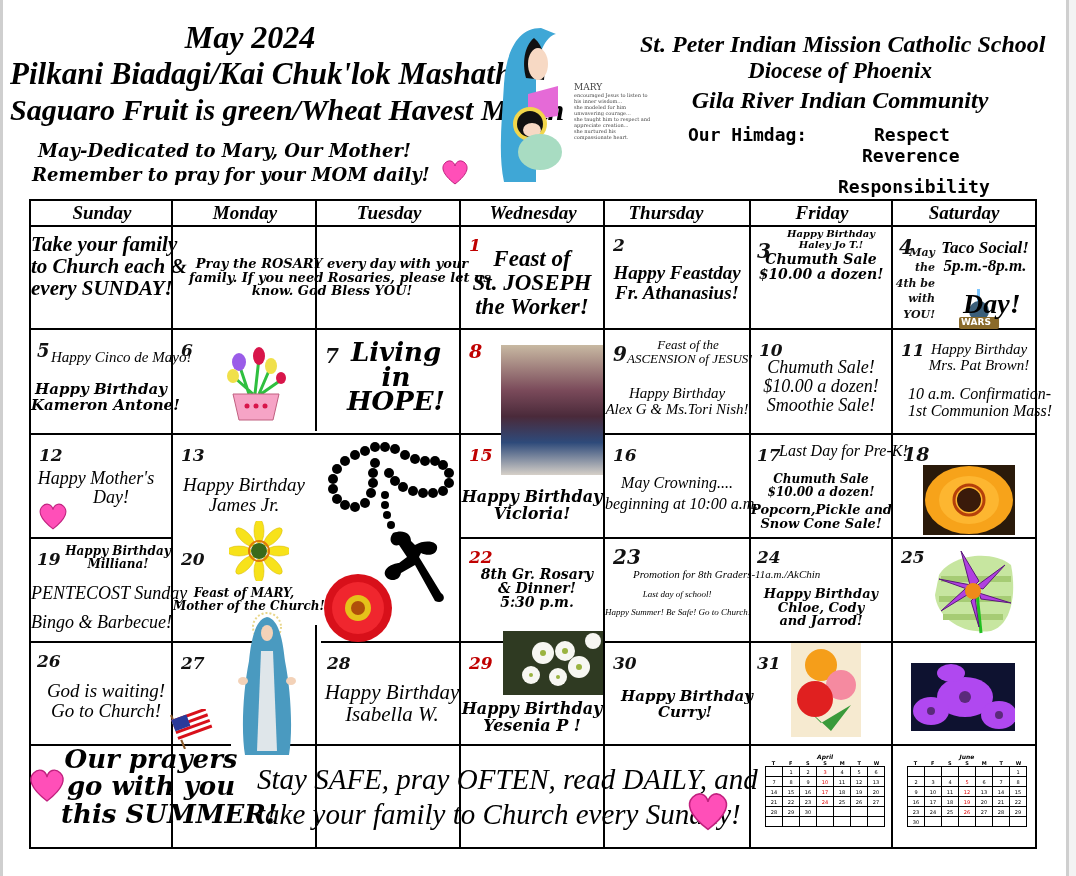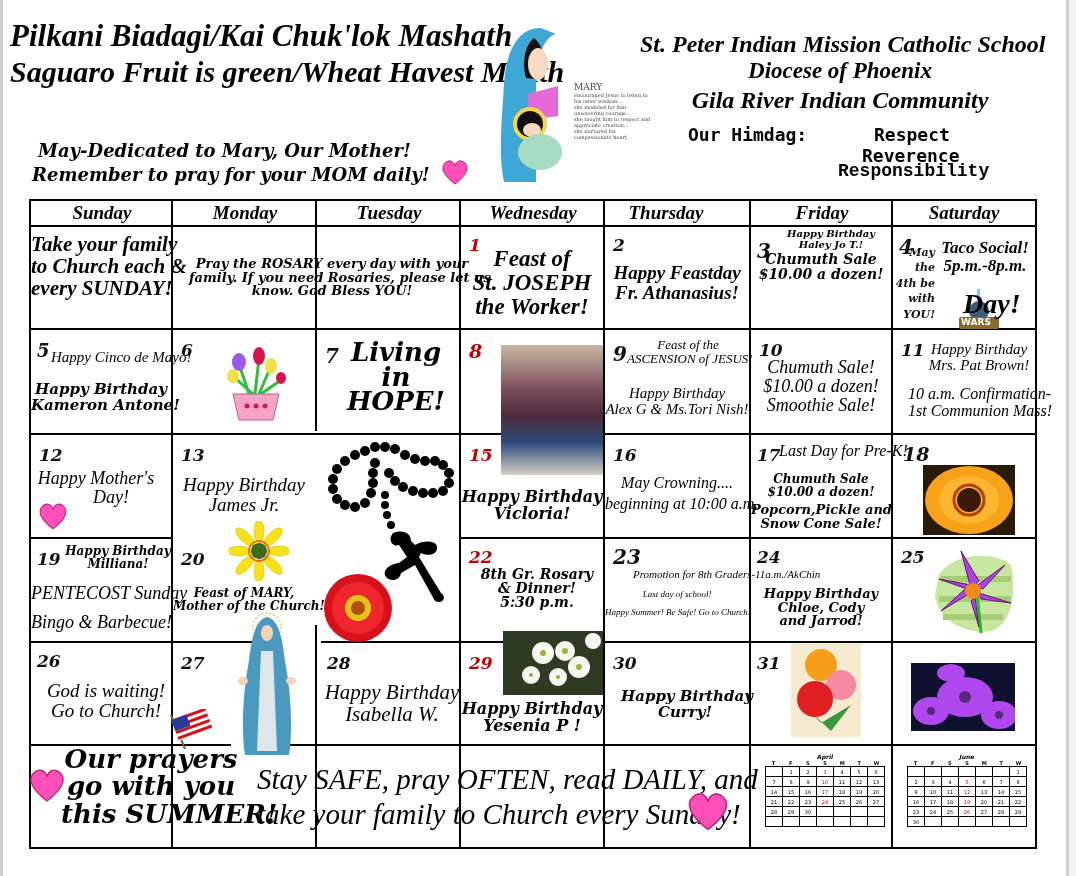"May 2024" div.title-line { html: none -> <div>May 2024</div> }
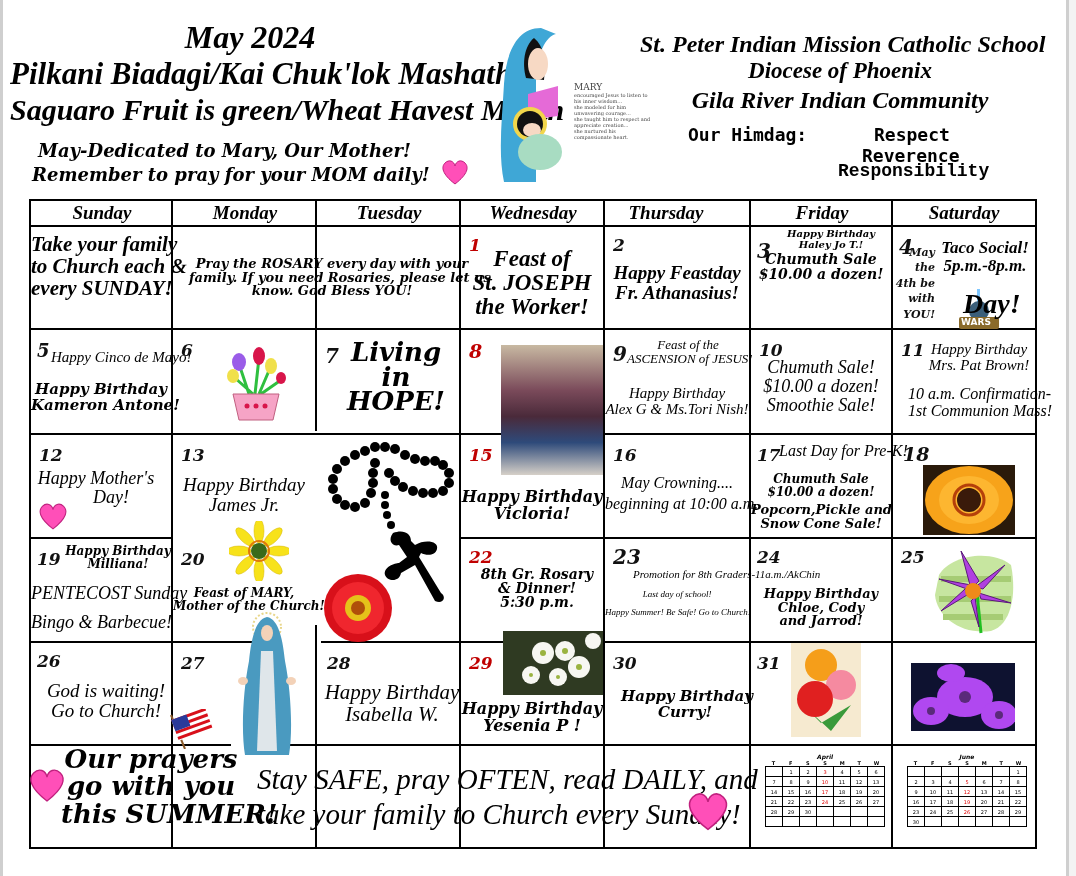"Responsibility" div.mono { font-family: Liberation Mono, monospace -> none; top: 161px -> 176px }
